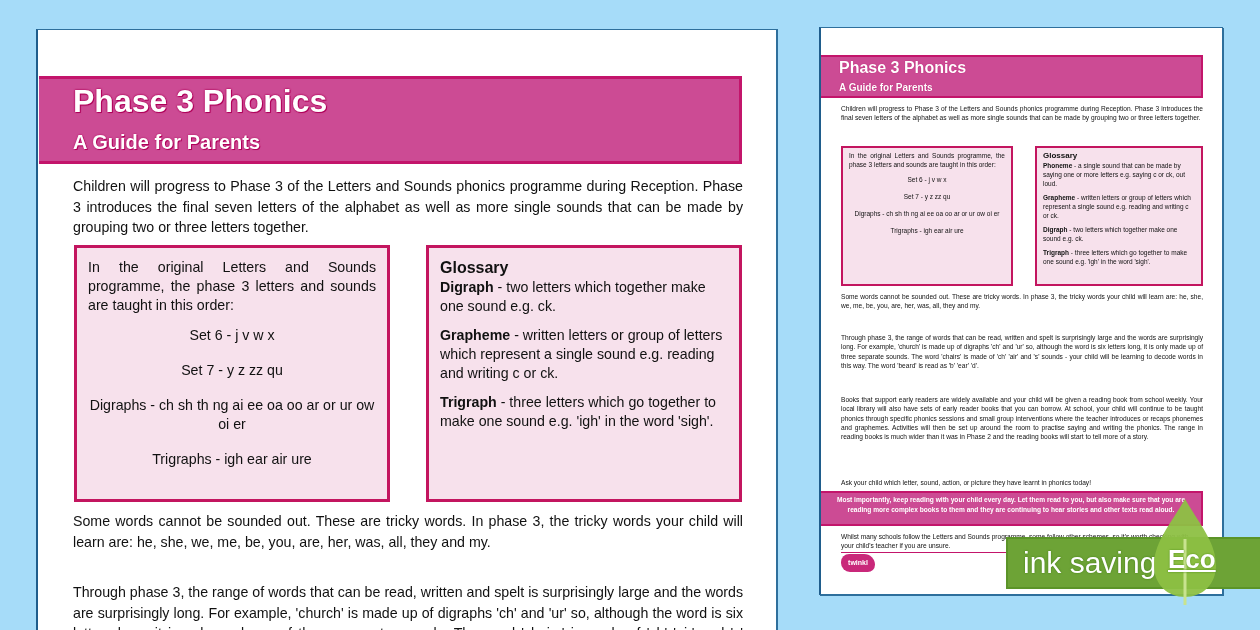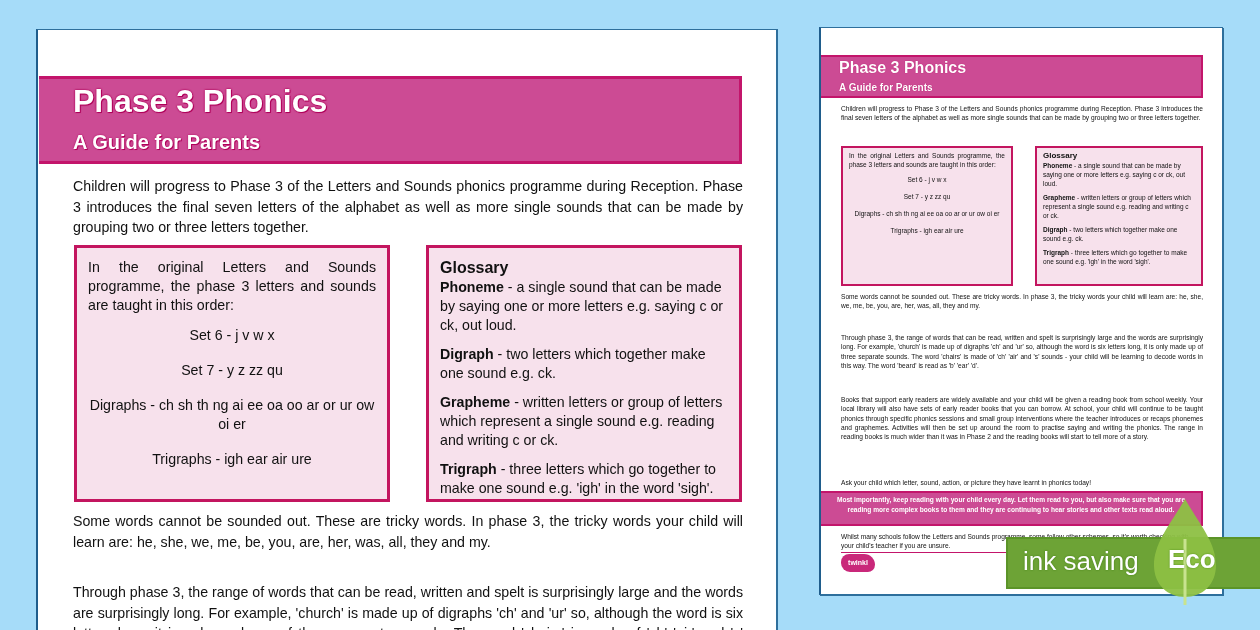"Phoneme - a single sound" p.gloss-item { html: <p><b>Phoneme</b><span> - a single sound that can be made by saying one or more letters e.g. saying c or ck, out loud.</span></p> -> none }
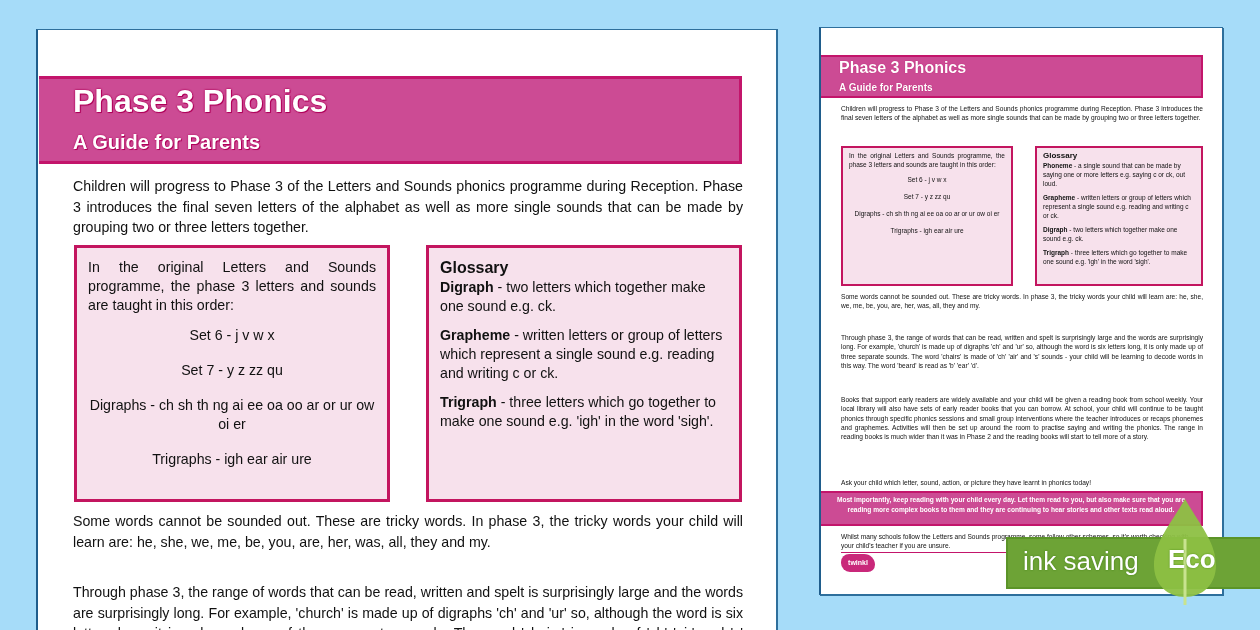"ink saving" .eco-text { font-size: 26px -> 30px }
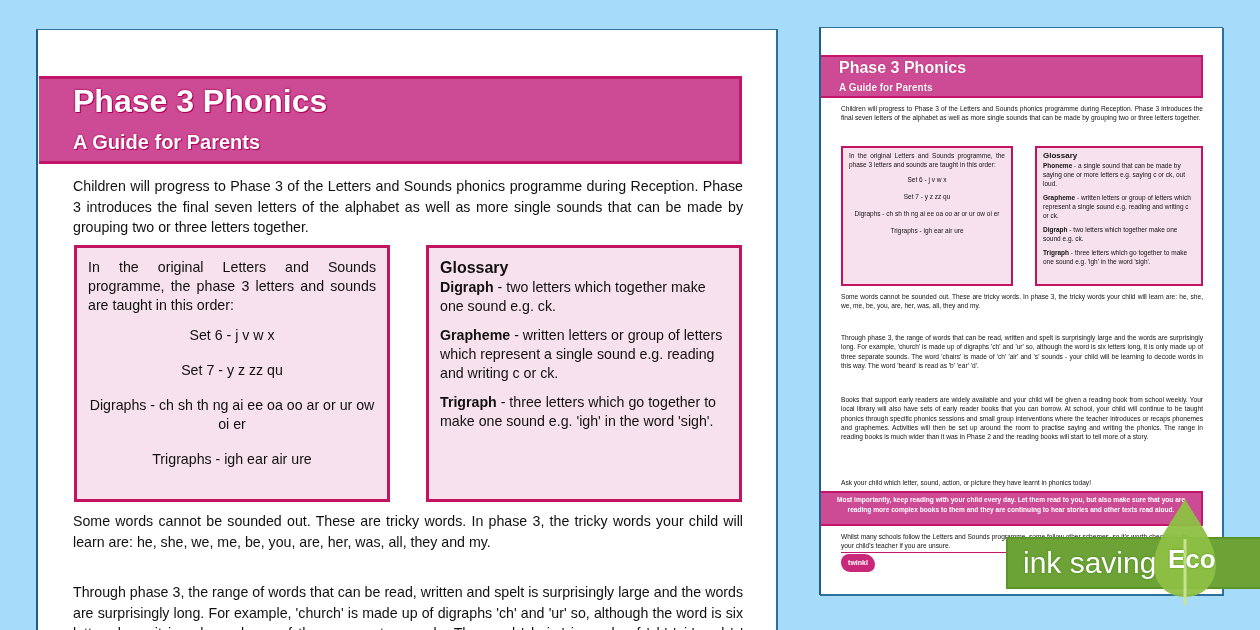"Eco" .eco-word { text-decoration: none -> underline }
